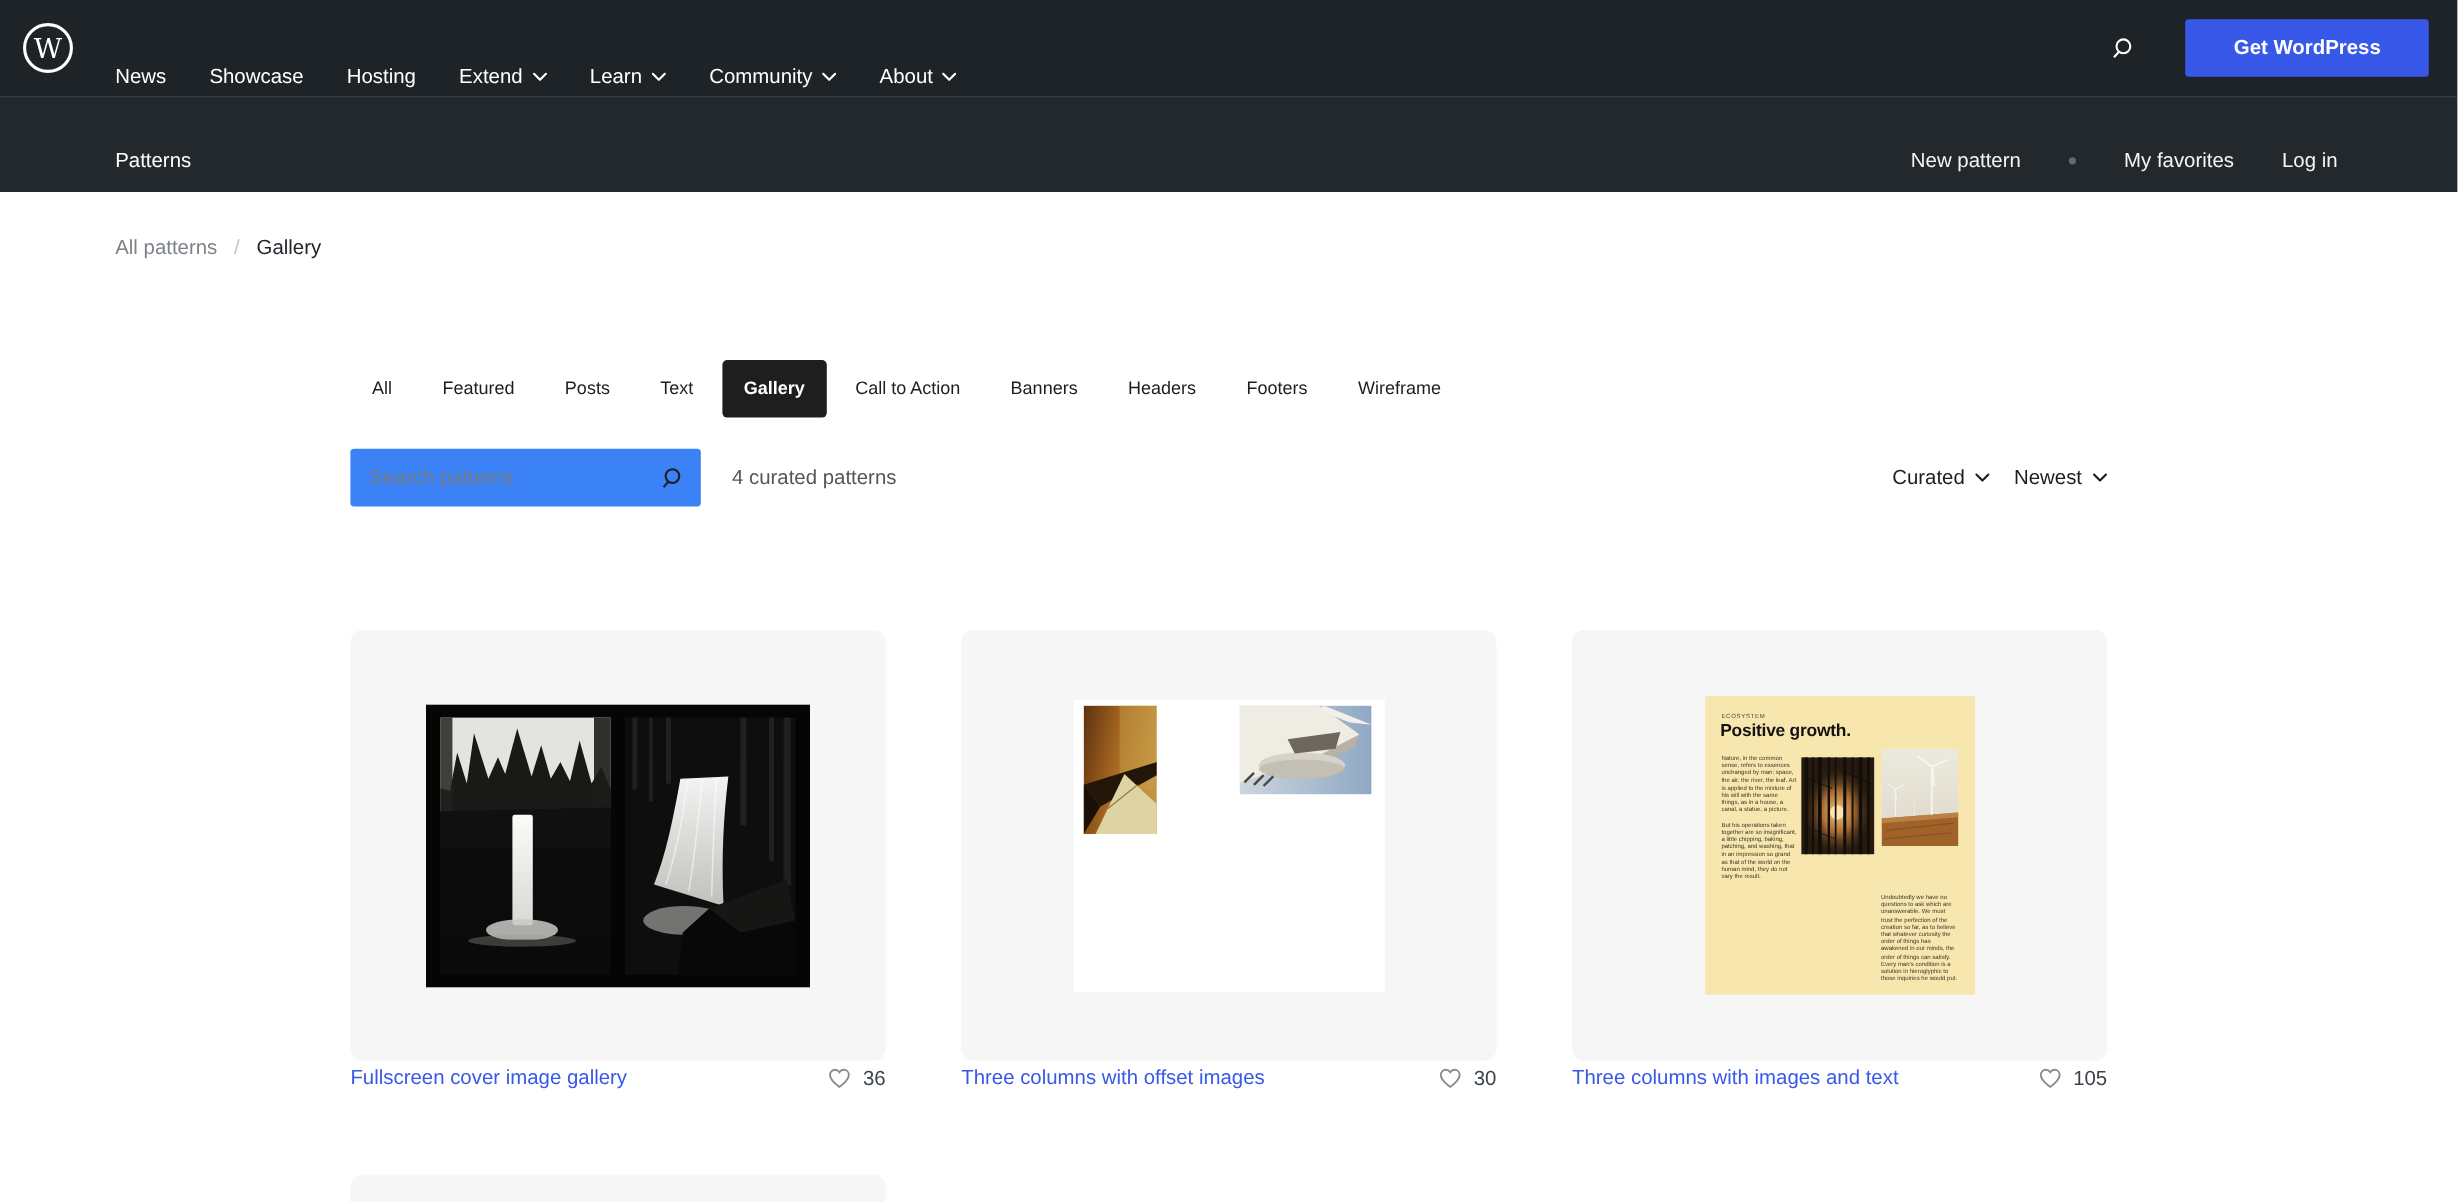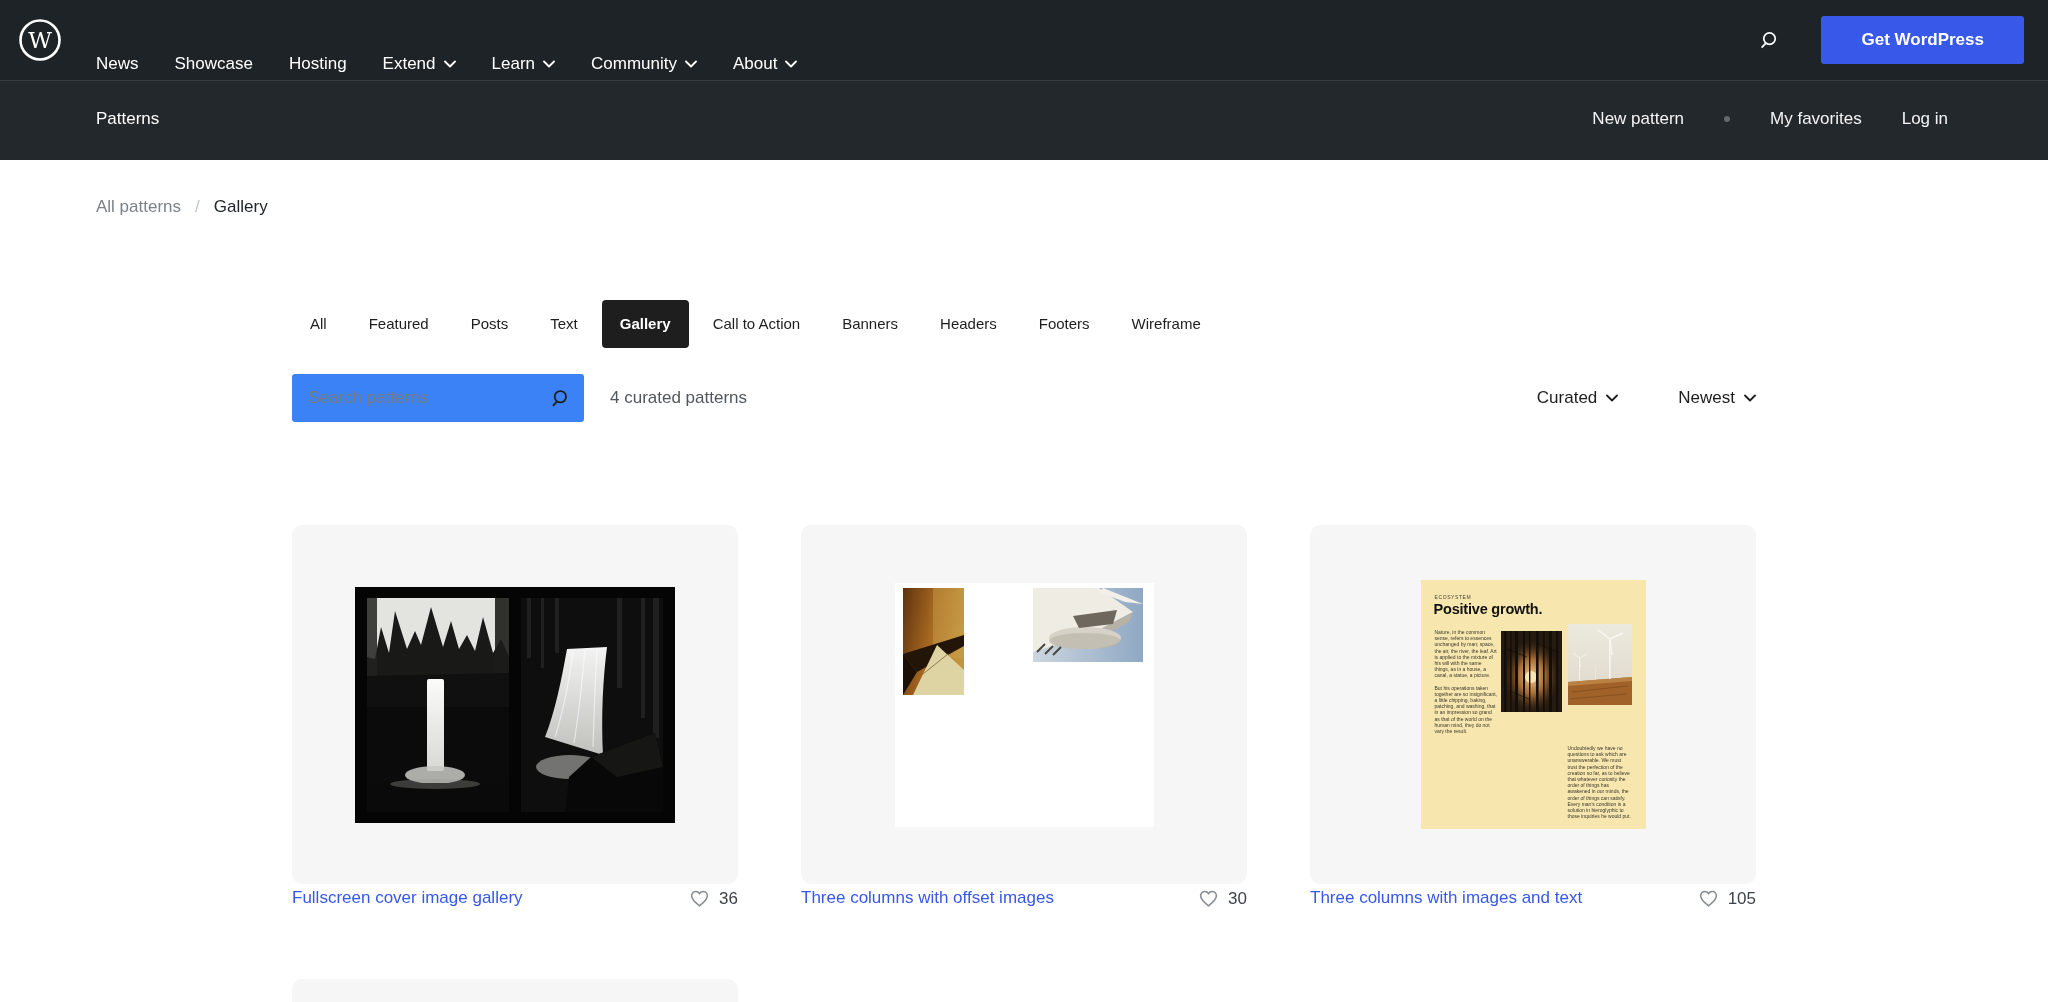"Patterns" .local-nav { align-items: center -> flex-end; padding: 0 100px 4px 96px -> 0 100px 16px 96px }
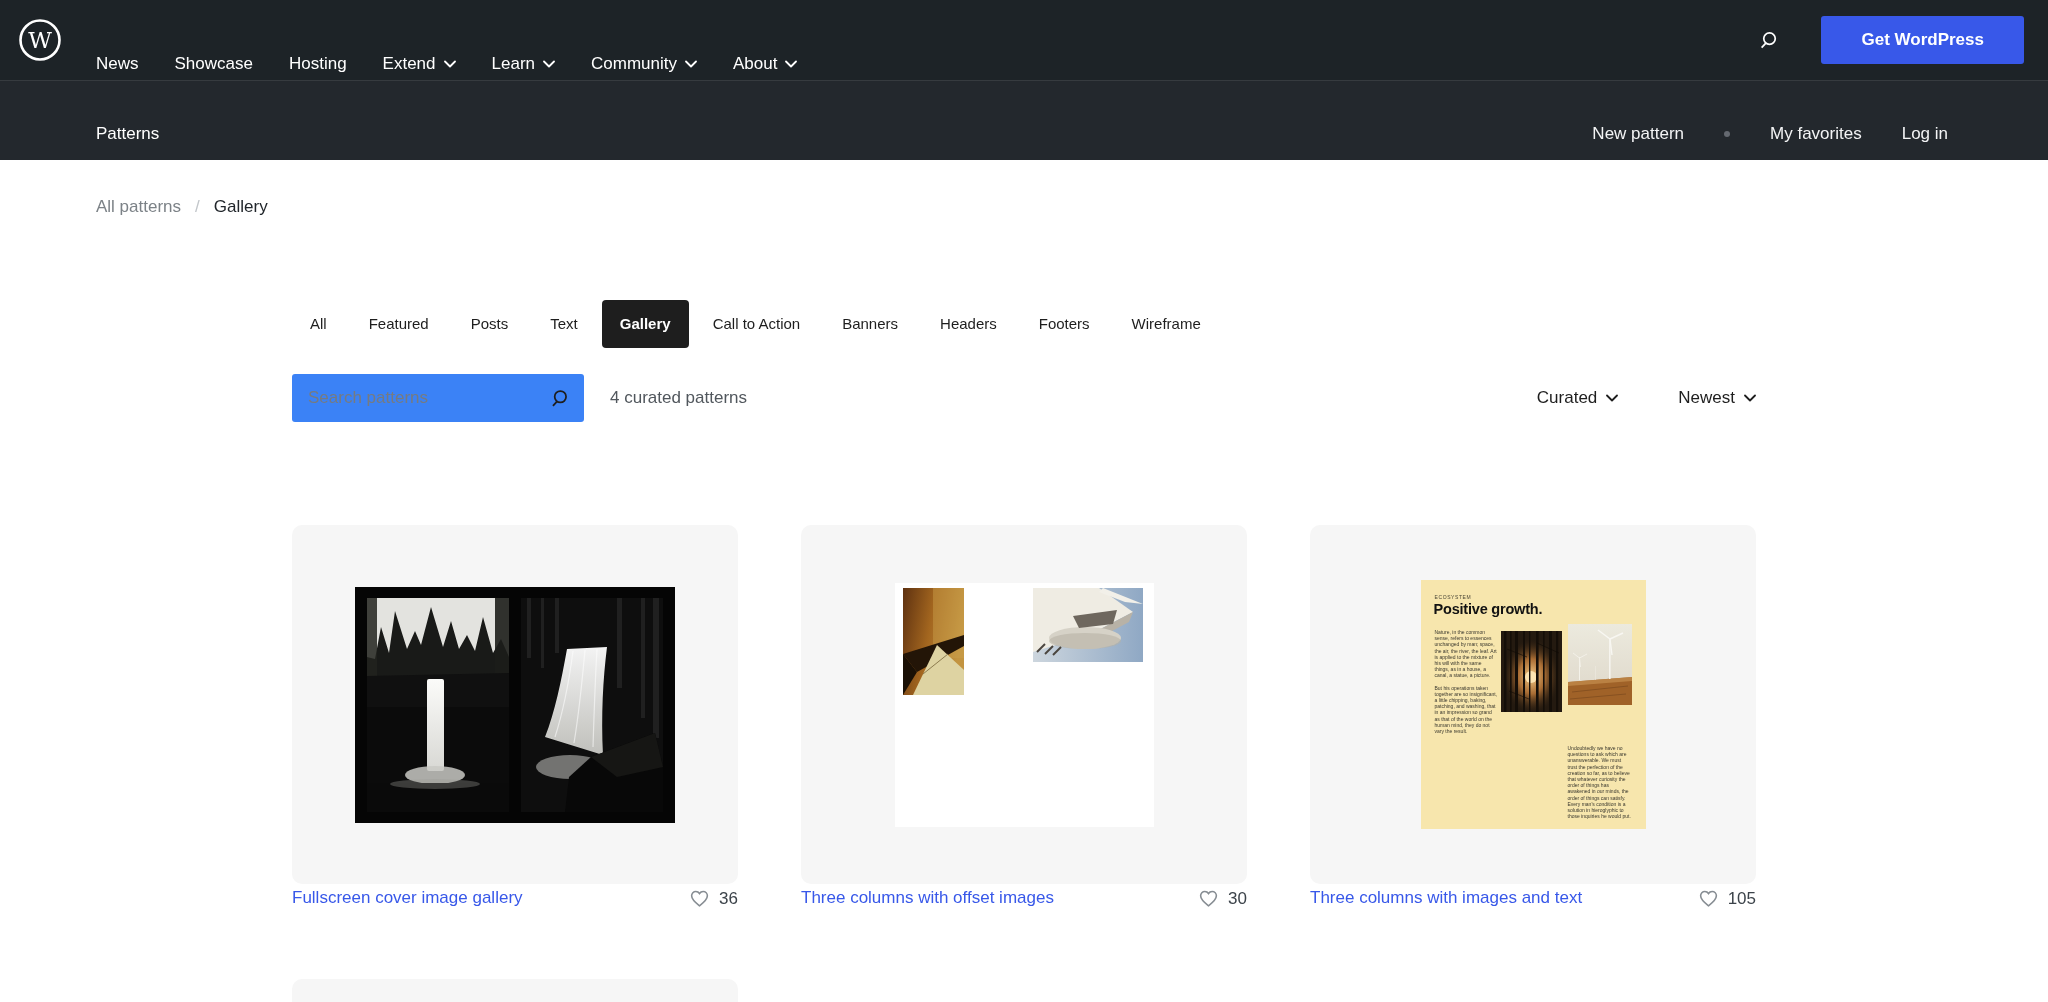"Curated" .sorters { gap: 60px -> 20px }
